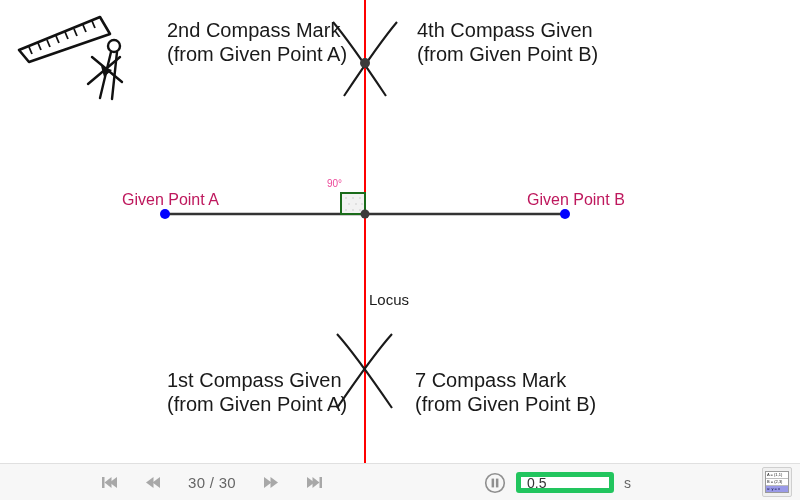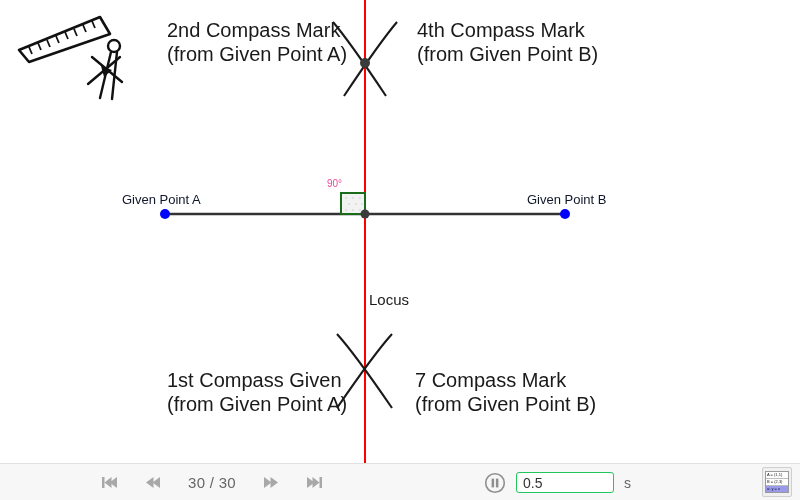"4th Compass Mark" div { text: Mark -> Given }
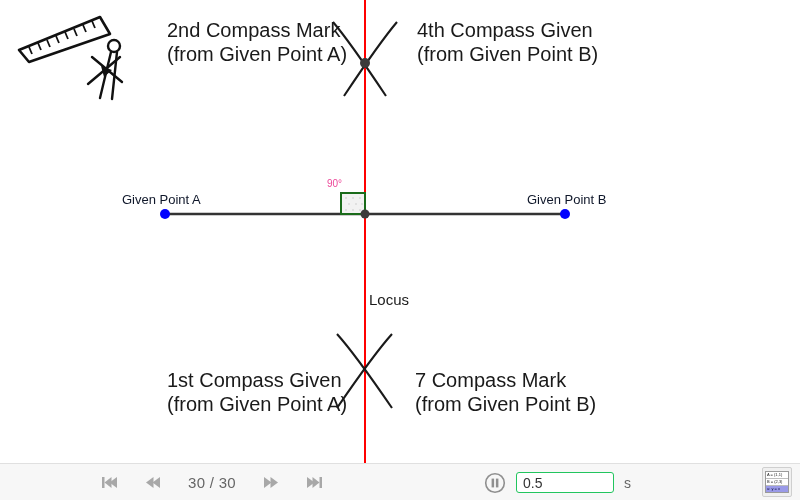"Given Point A" .point-label { color: #0f172a -> #be185d; font-size: 13px -> 16px }
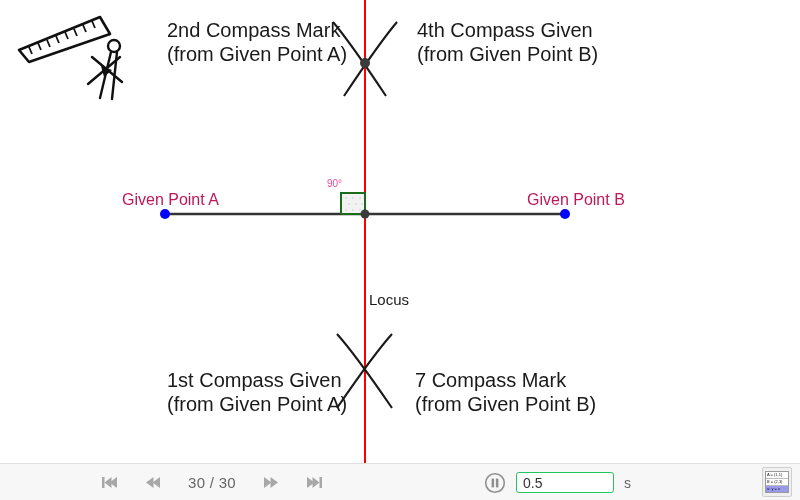"0.5" #speed-input { border: 1px solid #22c55e -> 5px solid #22c55e }
